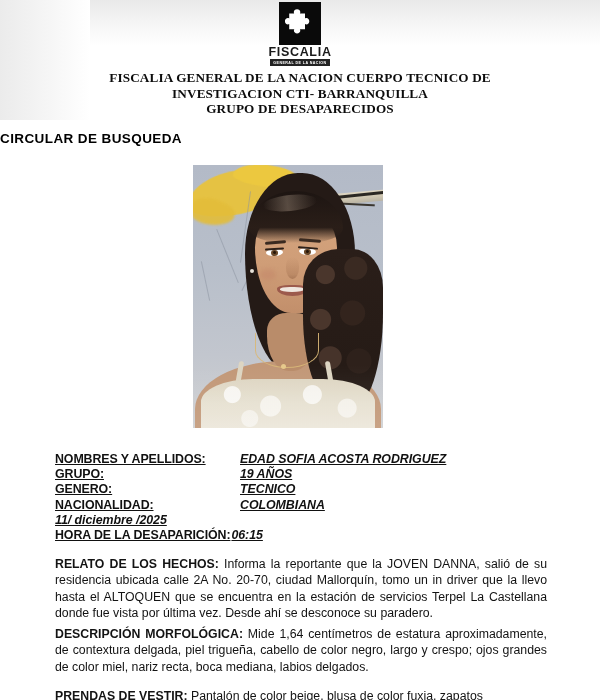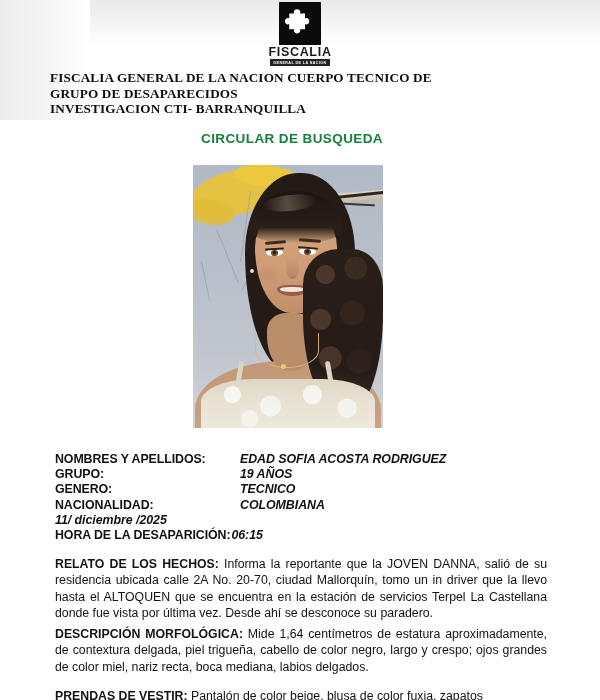"FISCALIA GENERAL DE LA NACION" .org-header { text-align: none -> center }
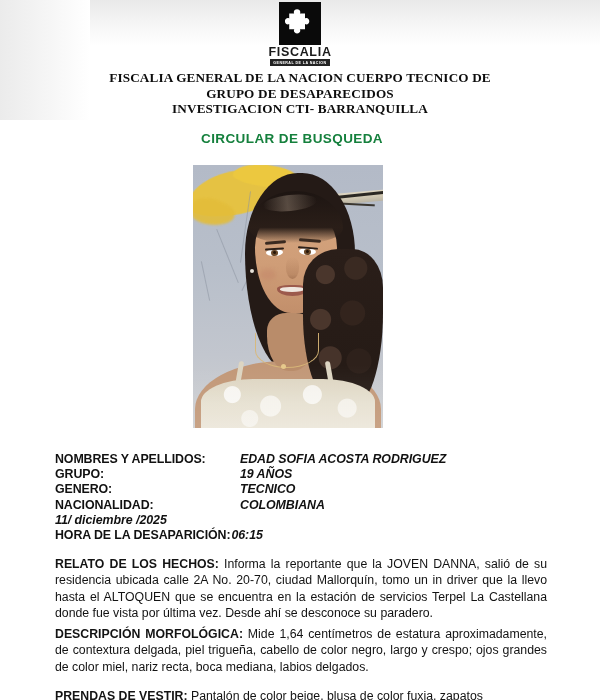"GRUPO DE DESAPARECIDOS" div { order: before "INVESTIGACION CTI- BARRANQUILLA" -> after "INVESTIGACION CTI- BARRANQUILLA" }
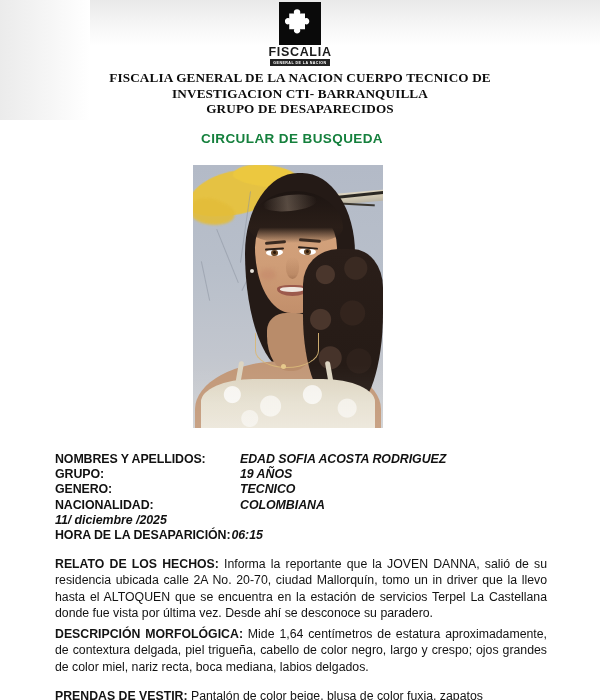"CIRCULAR DE BUSQUEDA" .doc-title { color: #15803d -> #000000; text-align: center -> none }
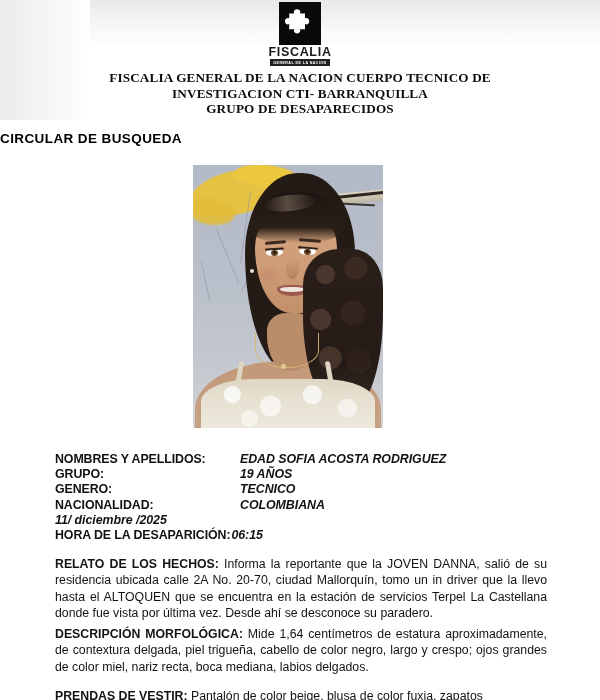"NOMBRES Y APELLIDOS:" .field-row { text-decoration: none -> underline }
